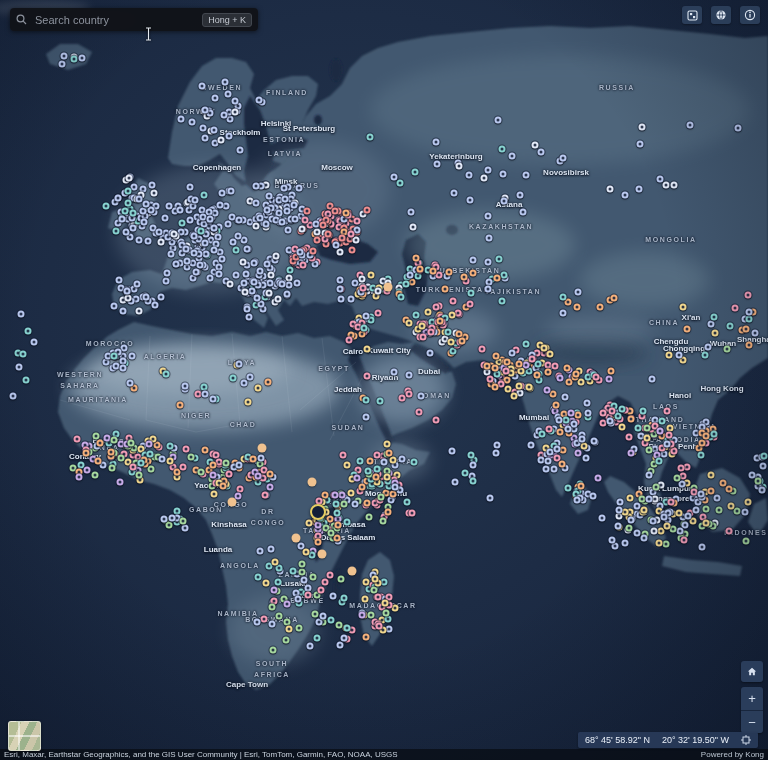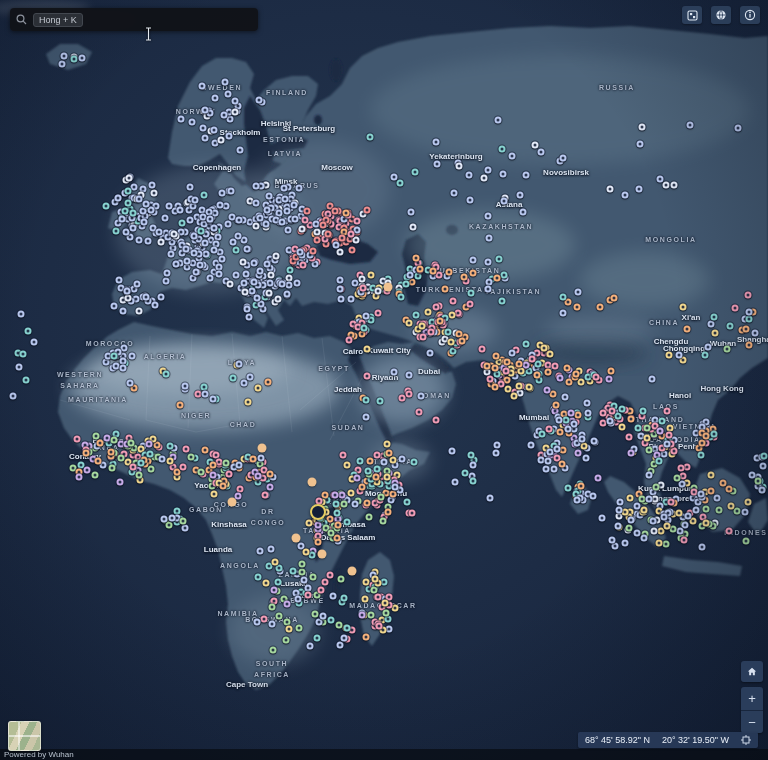"Search country" input { html: none -> <input> }
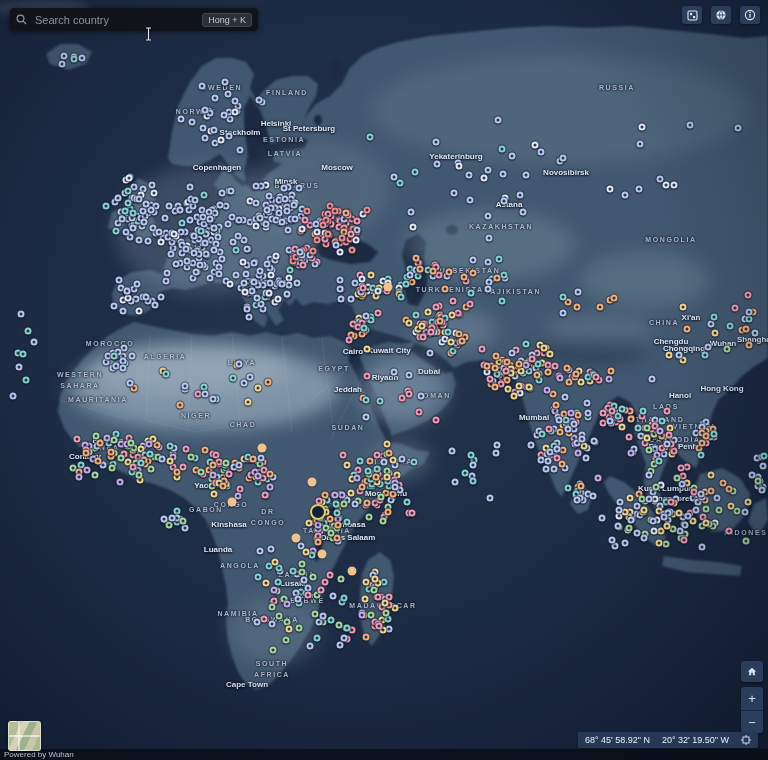"Esri, Maxar, Earthstar Geographics, and" span { html: none -> <span>Esri, Maxar, Earthstar Geographics, and the GIS User Community | Esri, TomTom, Garmin, FAO, NOAA, USGS</span> }
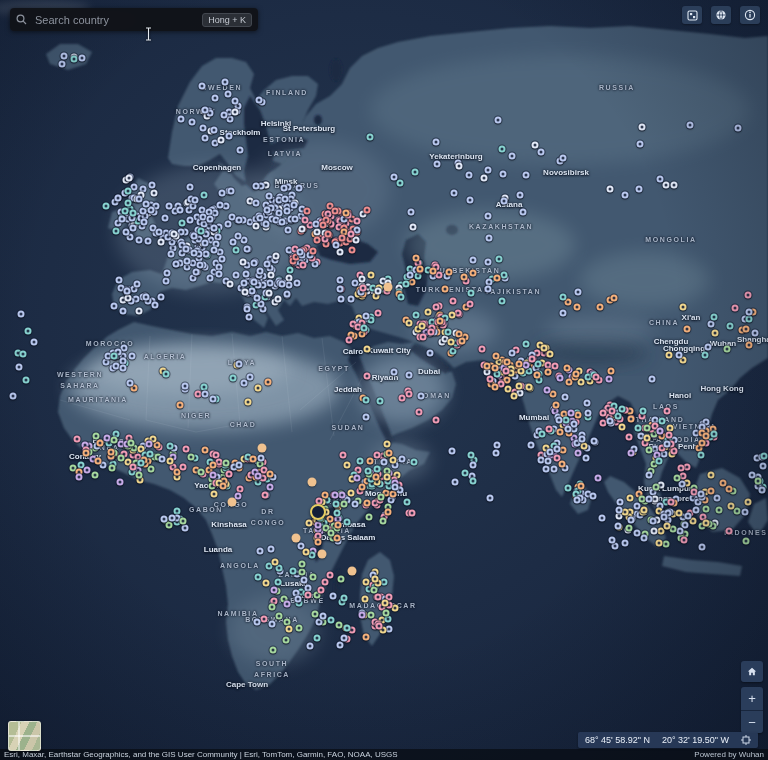"Powered by Wuhan" span.powered { text: Wuhan -> Kong }
